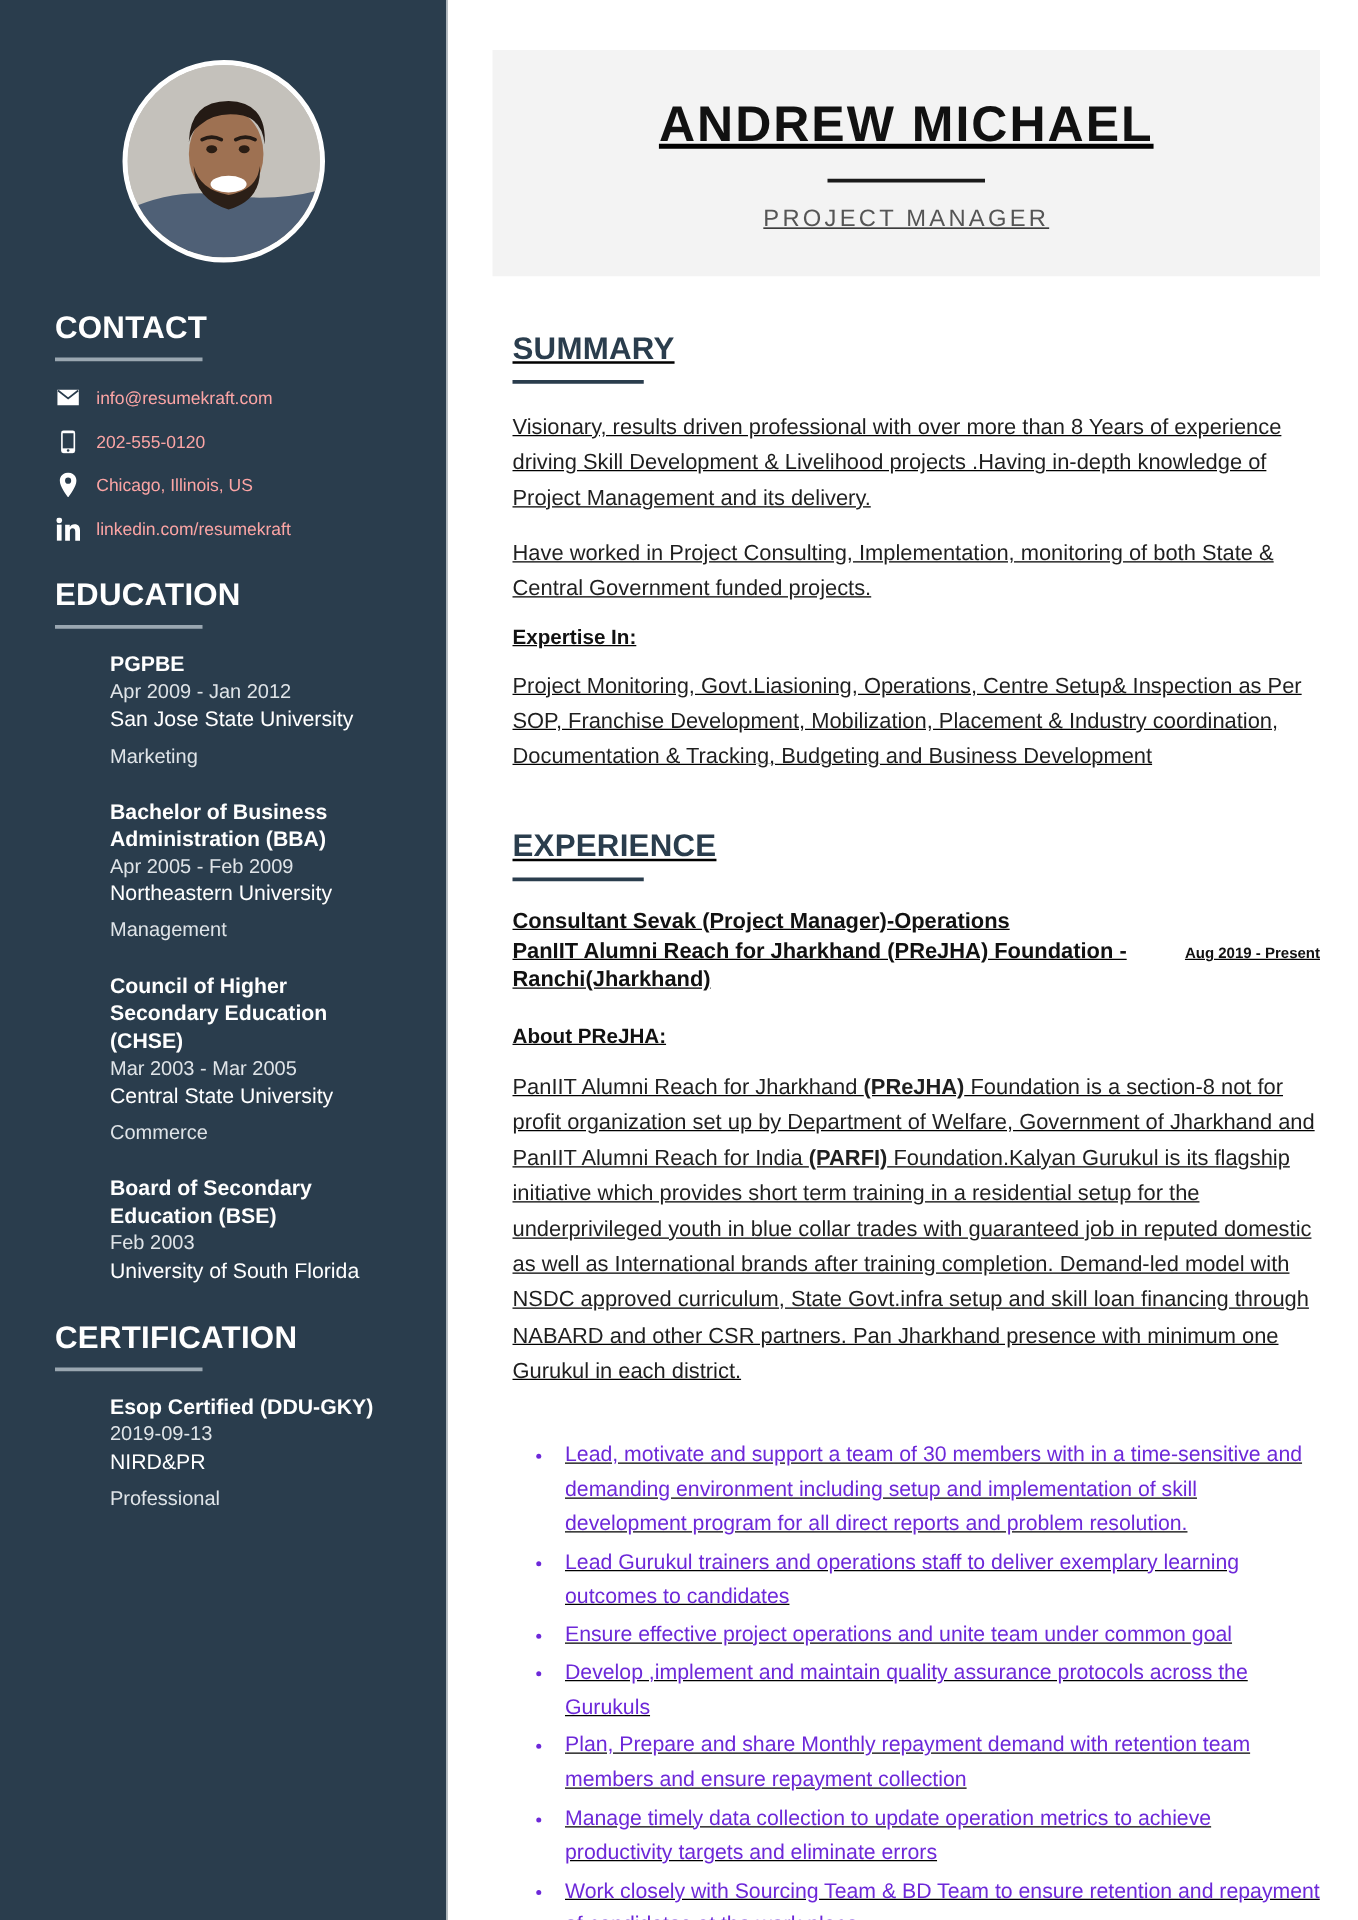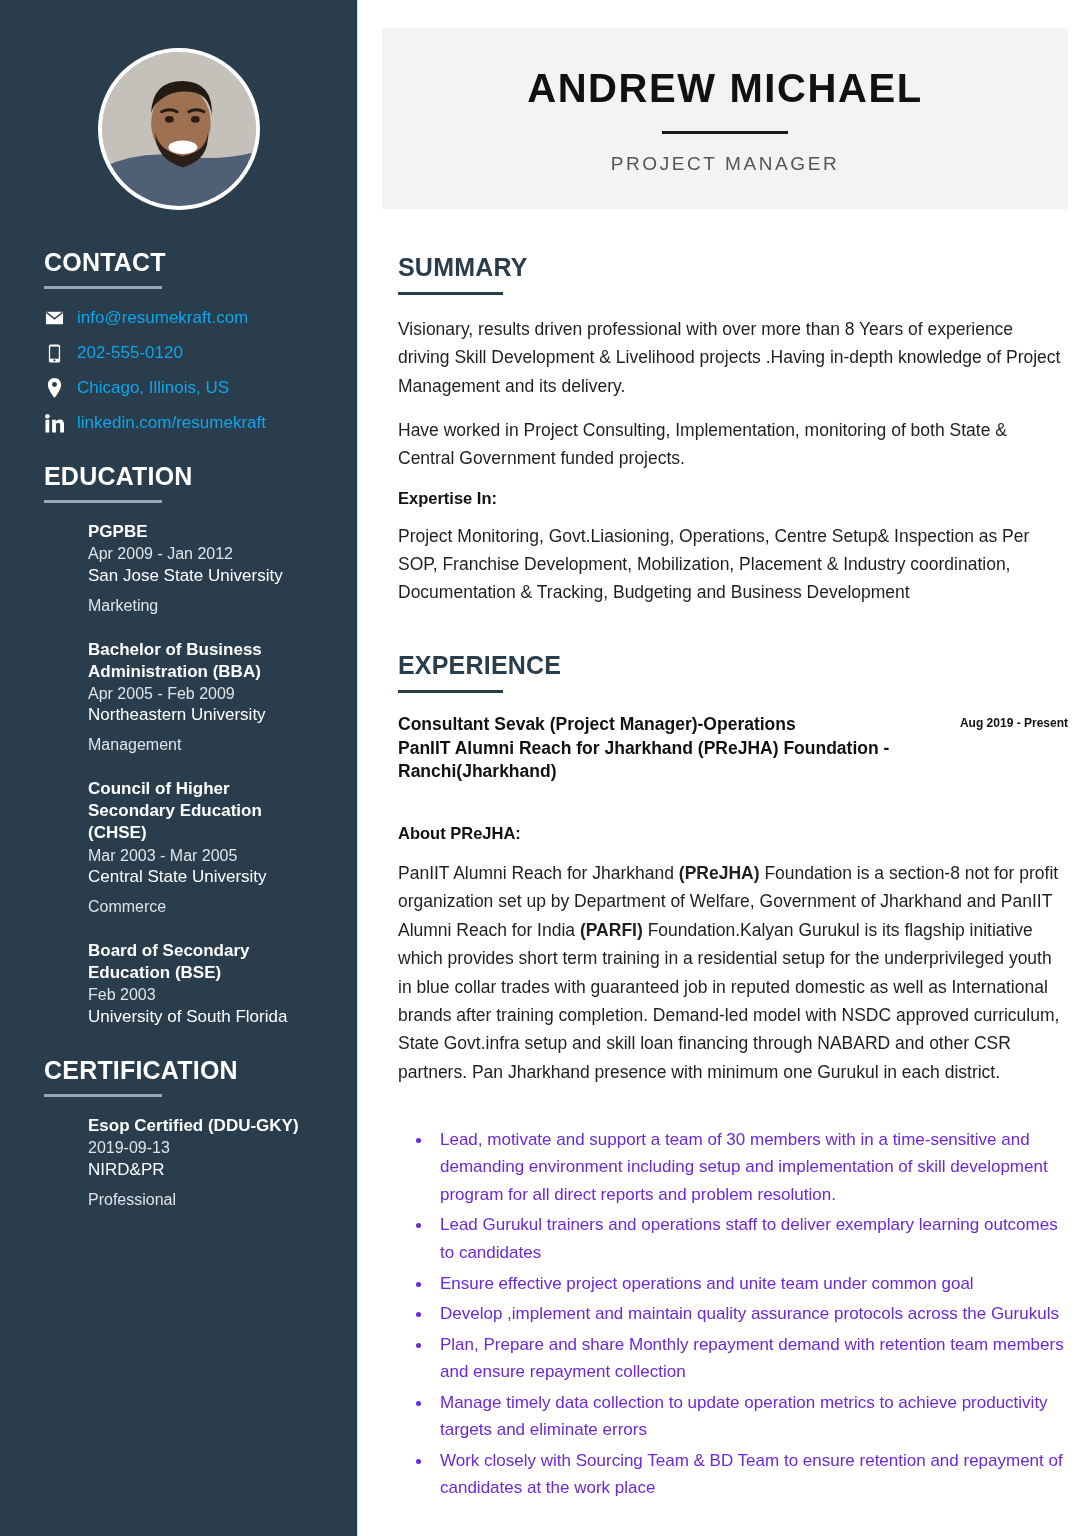"ANDREW MICHAEL" .main { padding: 0 -> 12px; text-decoration: none -> underline }
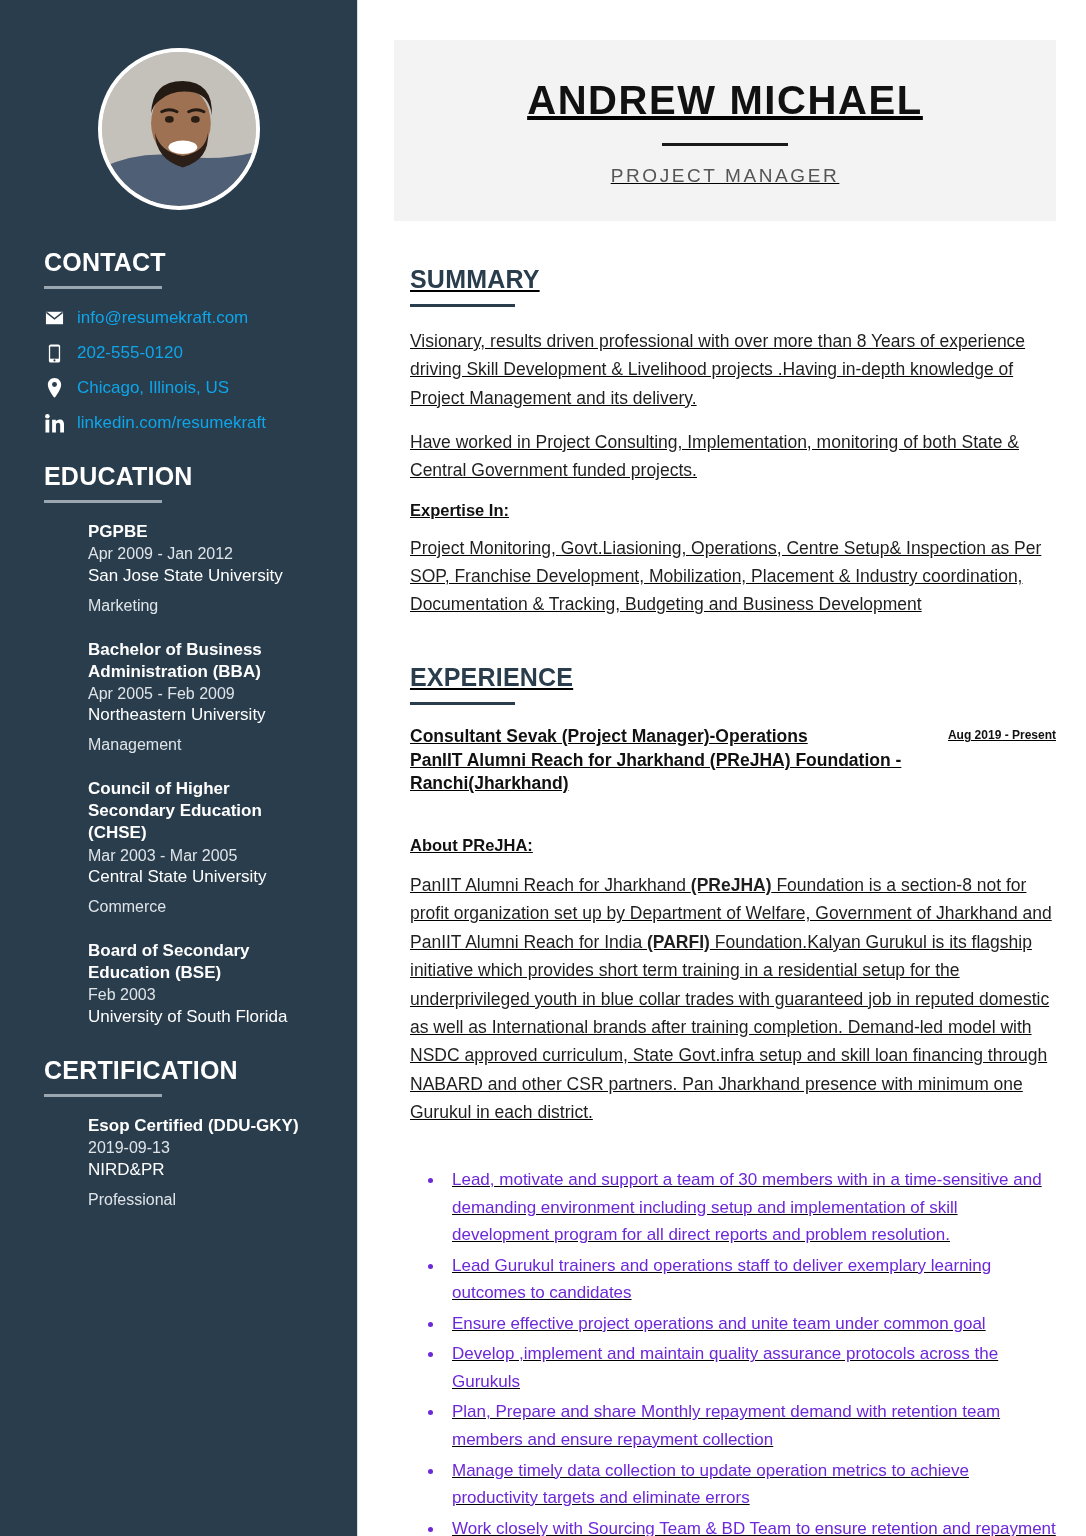"info@resumekraft.com" .contact-row .txt { color: #0ea5e9 -> #fca5a5; font-size: 17px -> 14px }
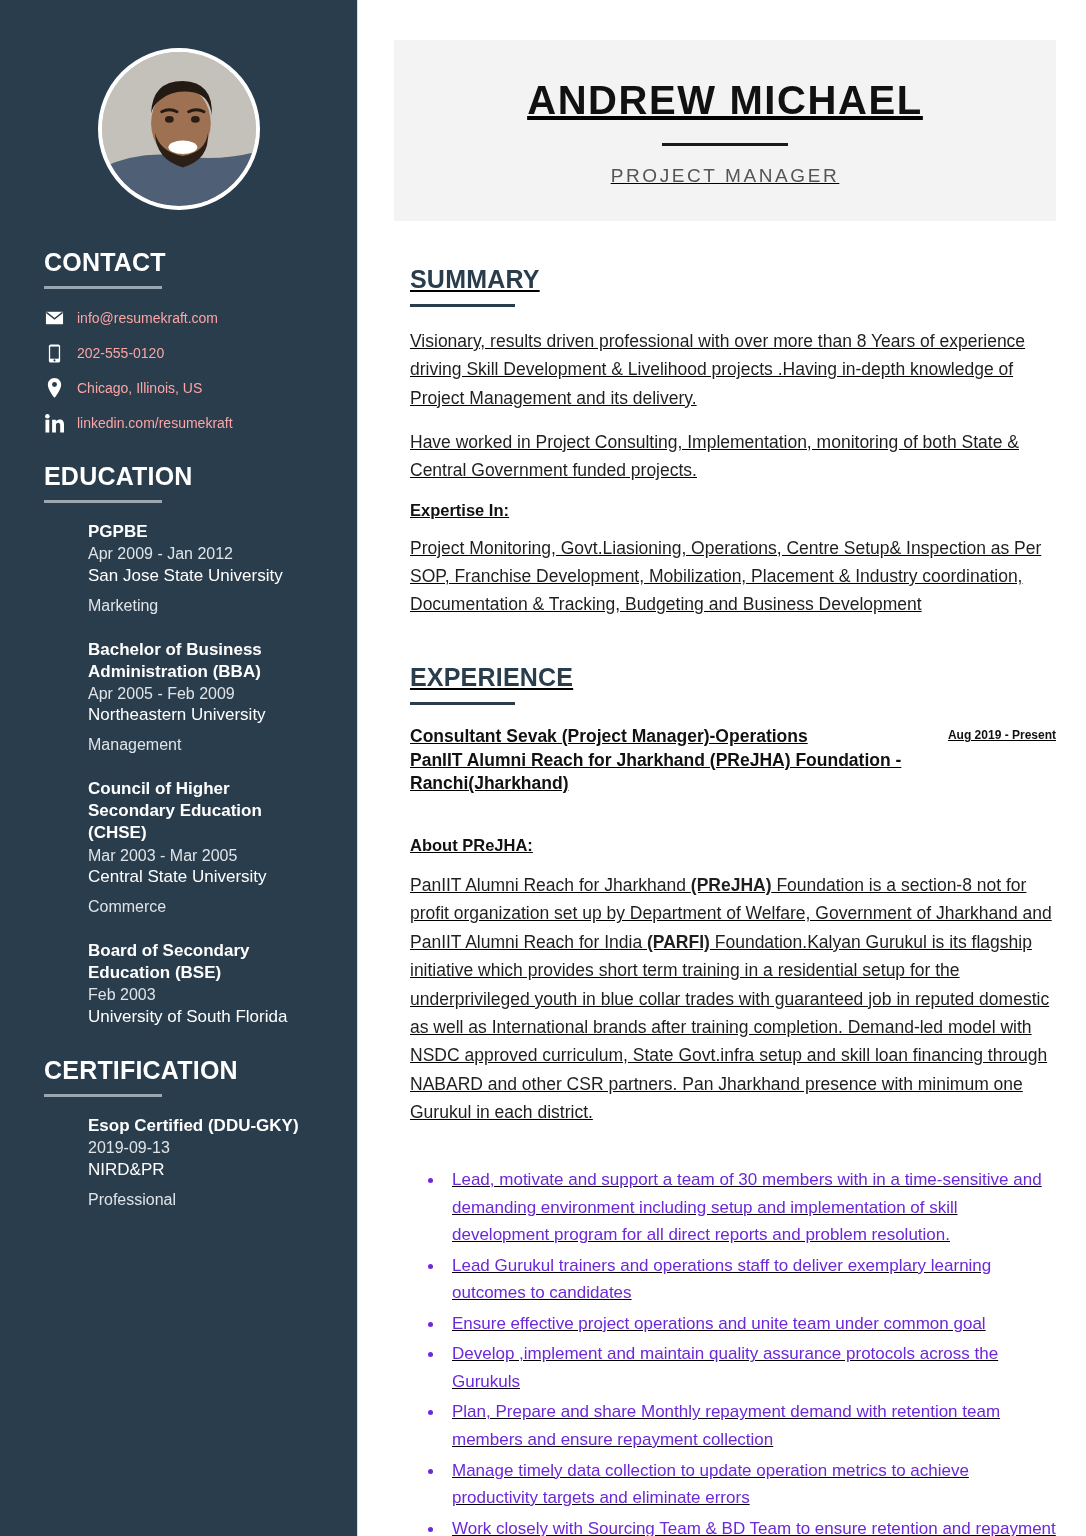"Consultant Sevak (Project" .job-head { align-items: flex-start -> center }
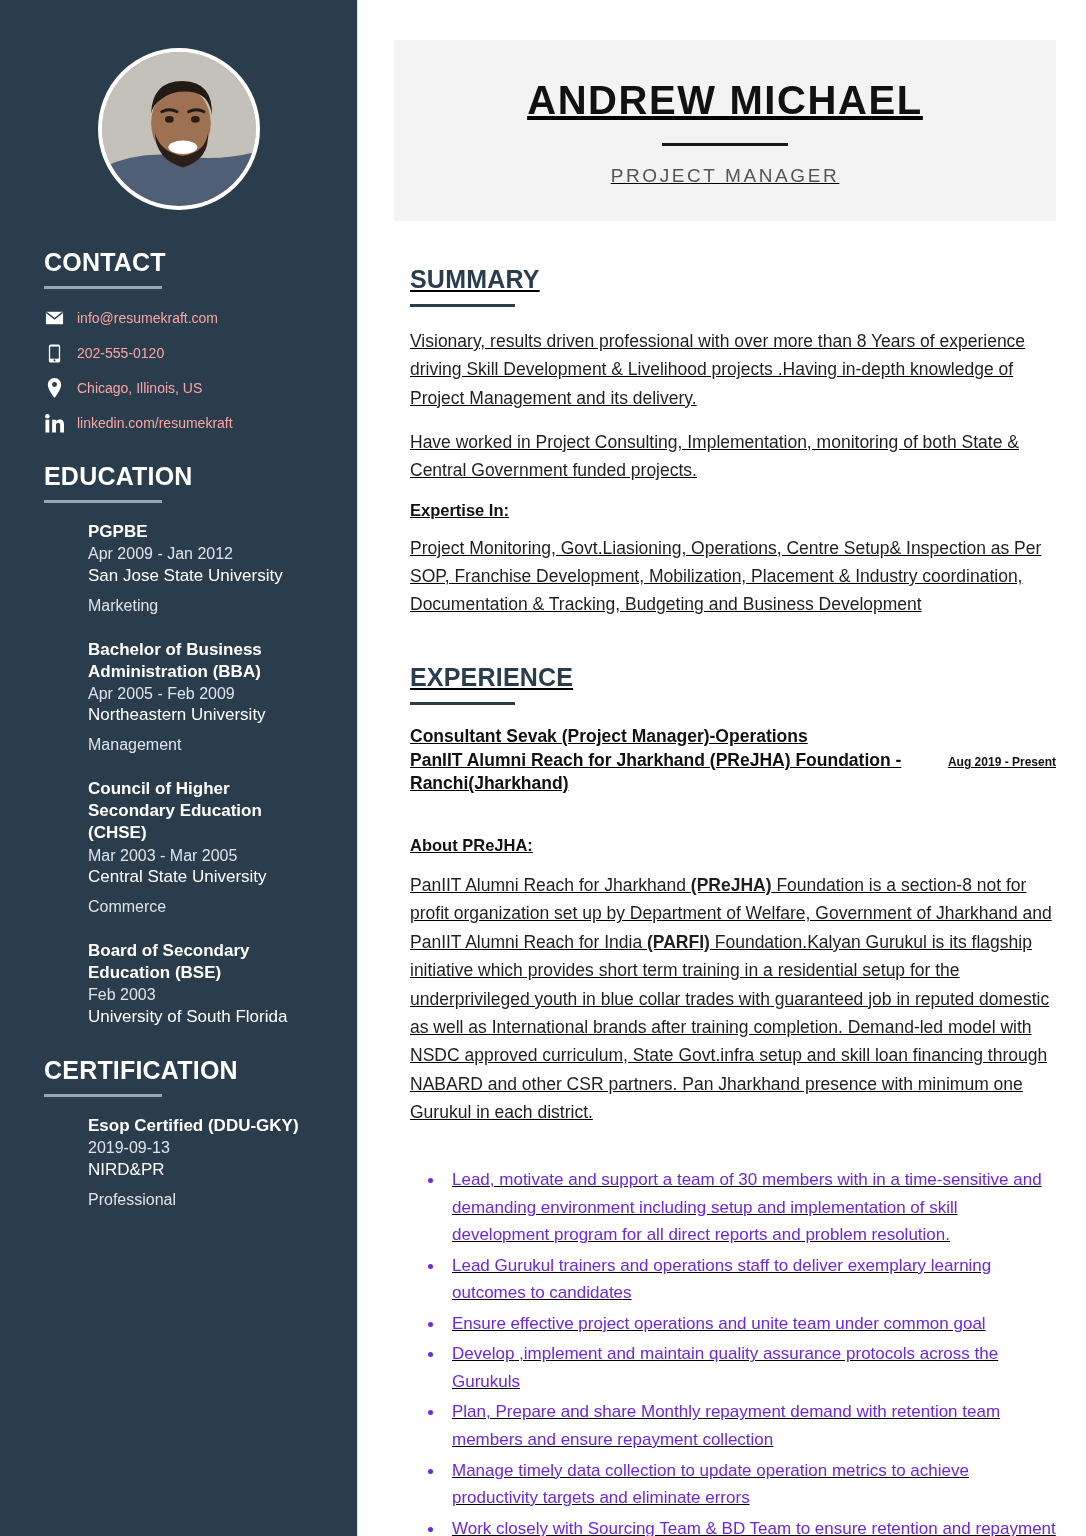"About PReJHA:" .about-label { margin-top: 40px -> 24px }
